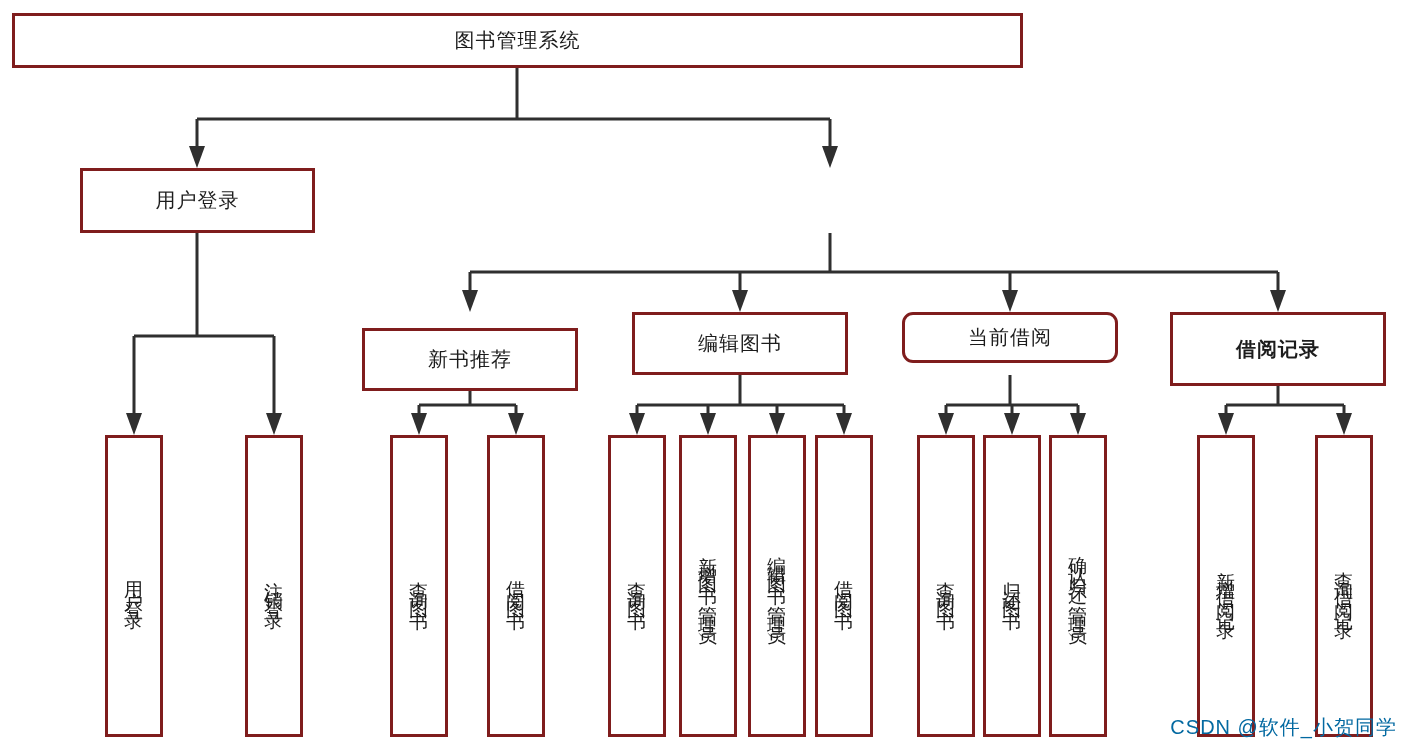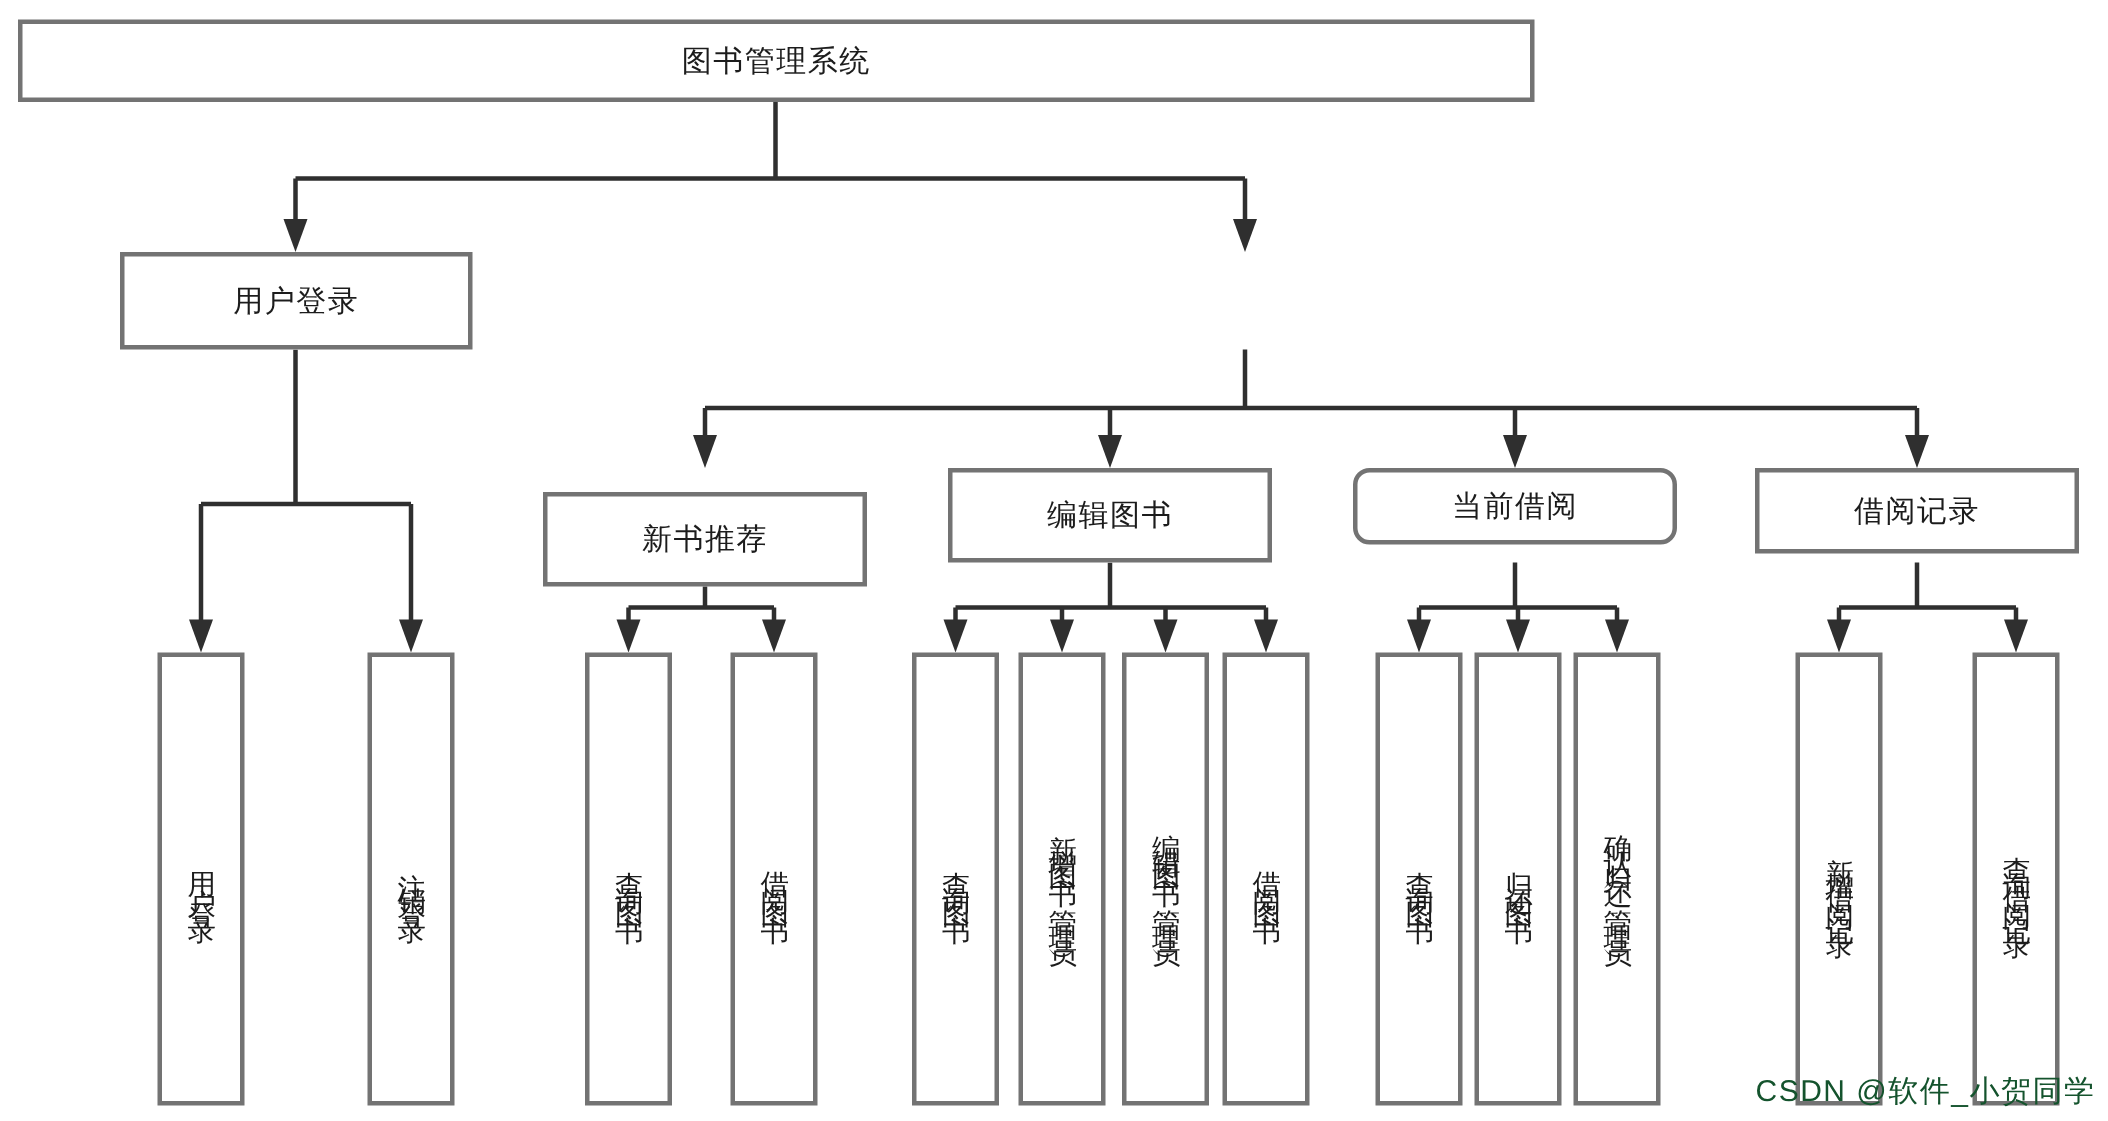"图书管理系统" .box { border: 3px solid #737373 -> 3px solid #7f1d1d }
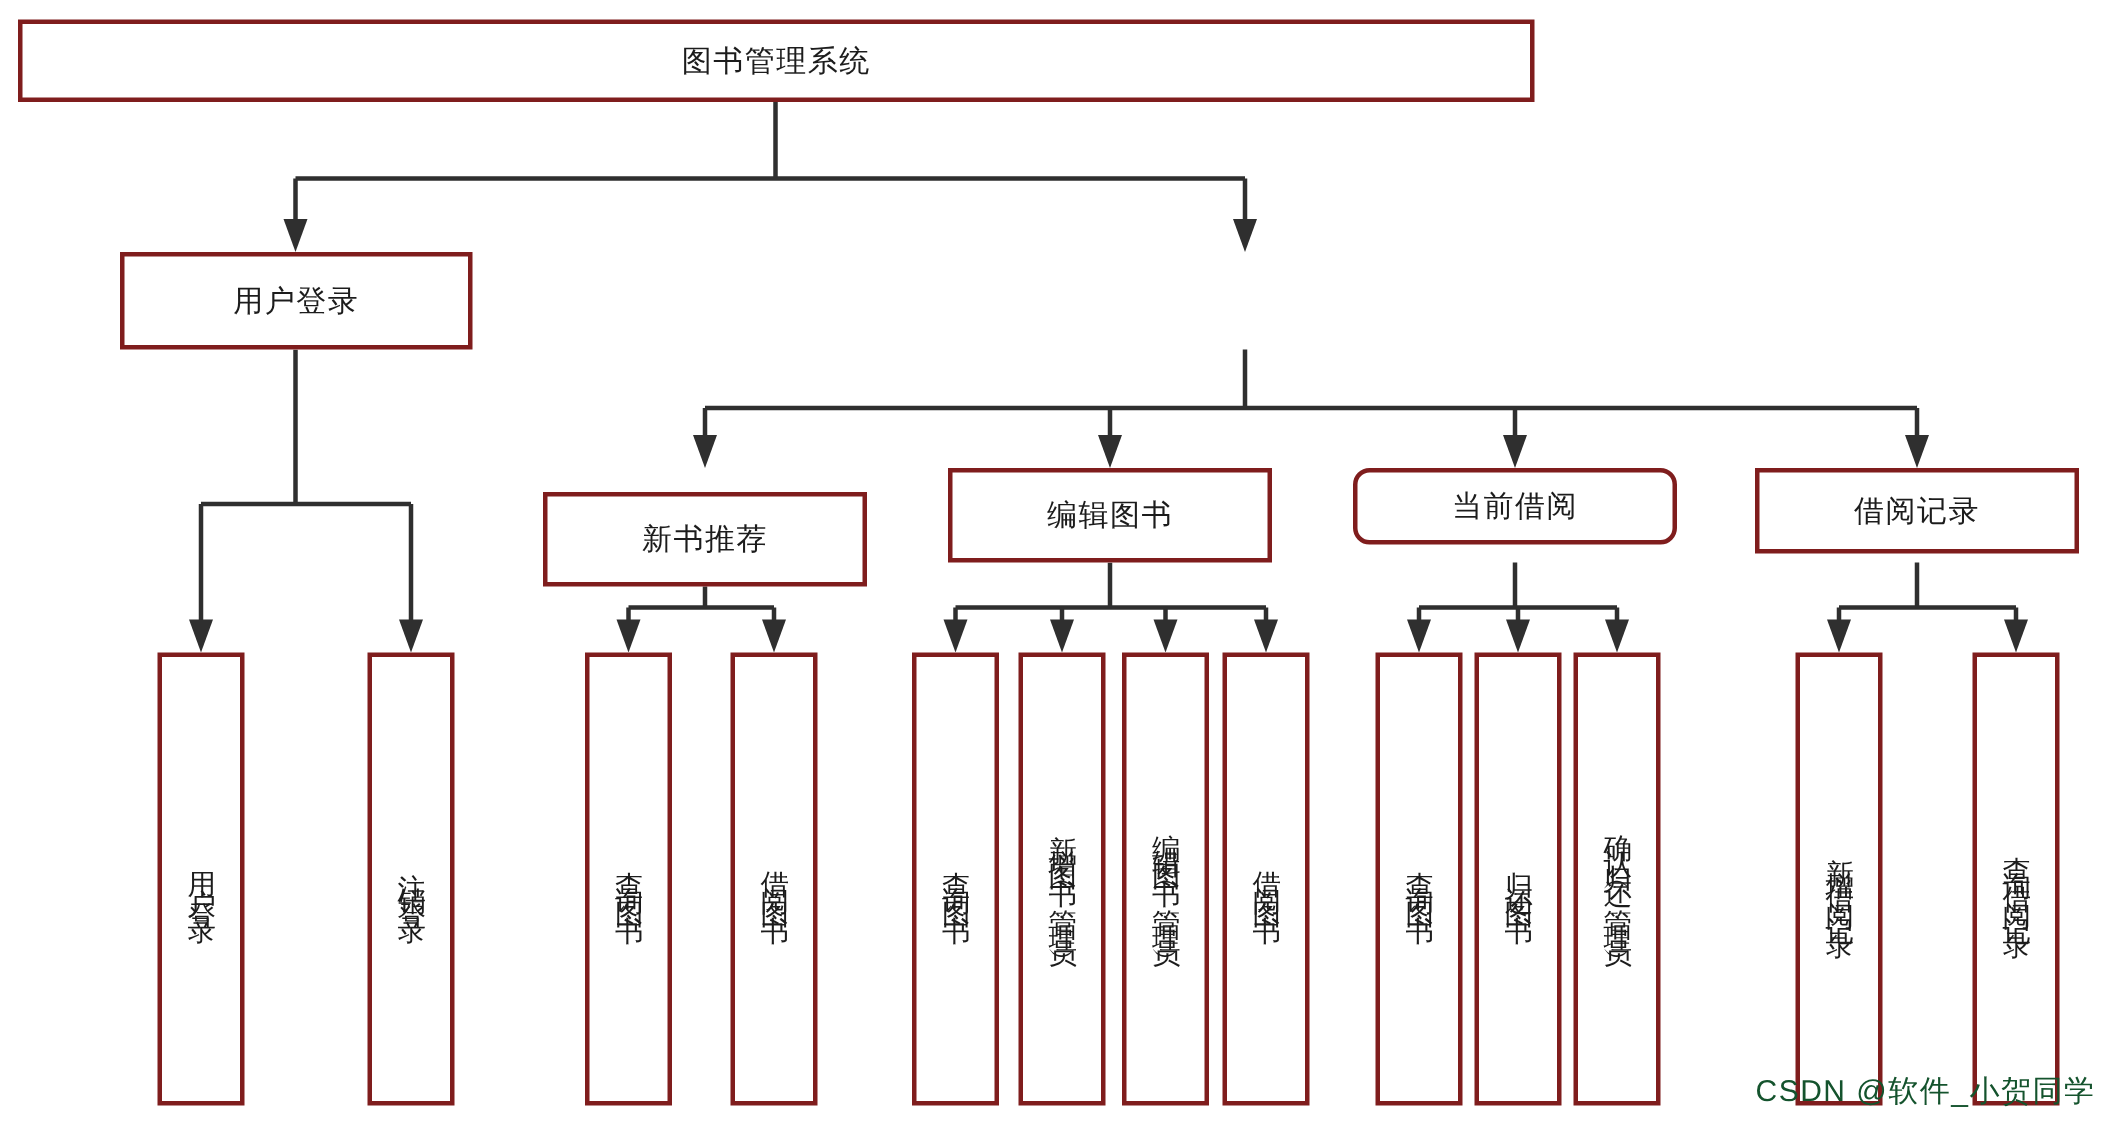"借阅记录" div.box { font-weight: none -> bold; height: 57px -> 74px }
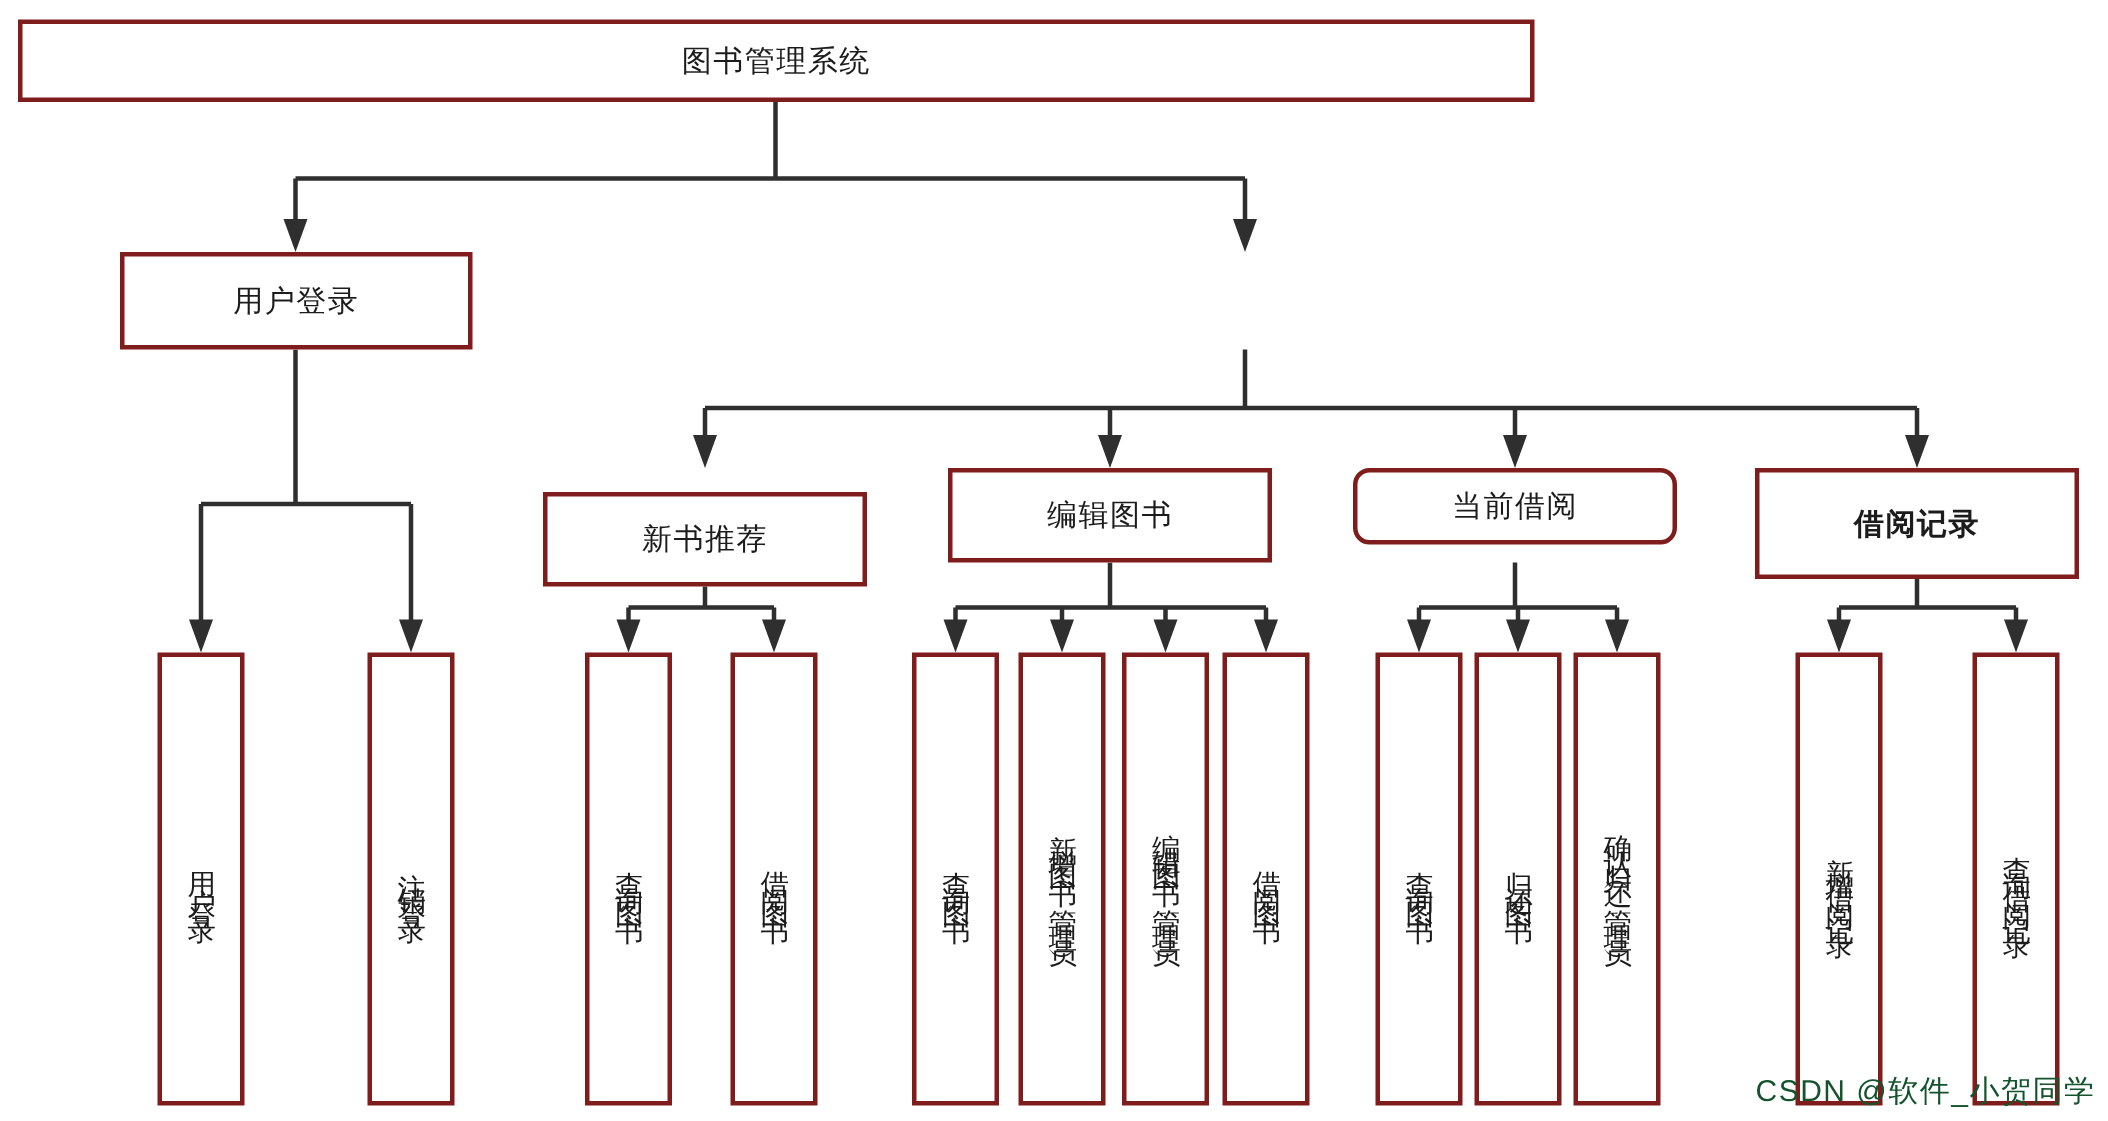"CSDN @软件_小贺同学" .watermark { color: #14532d -> #0369a1 }
